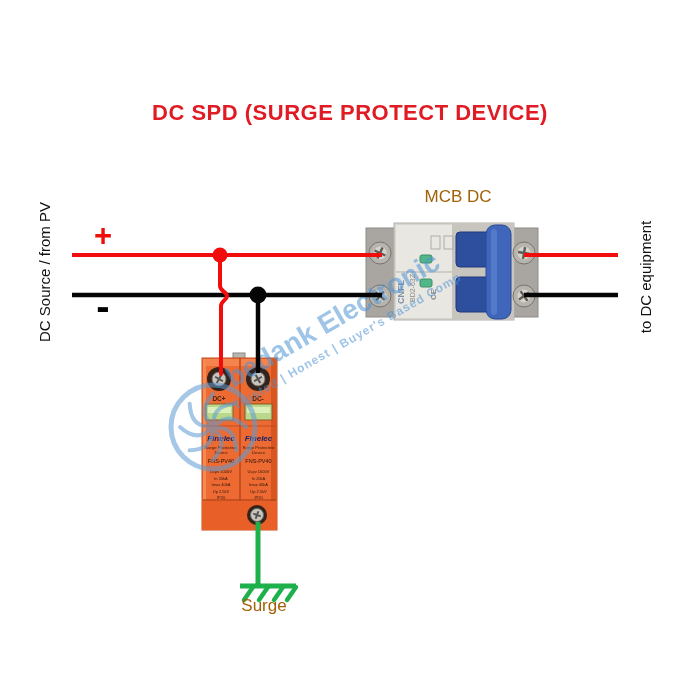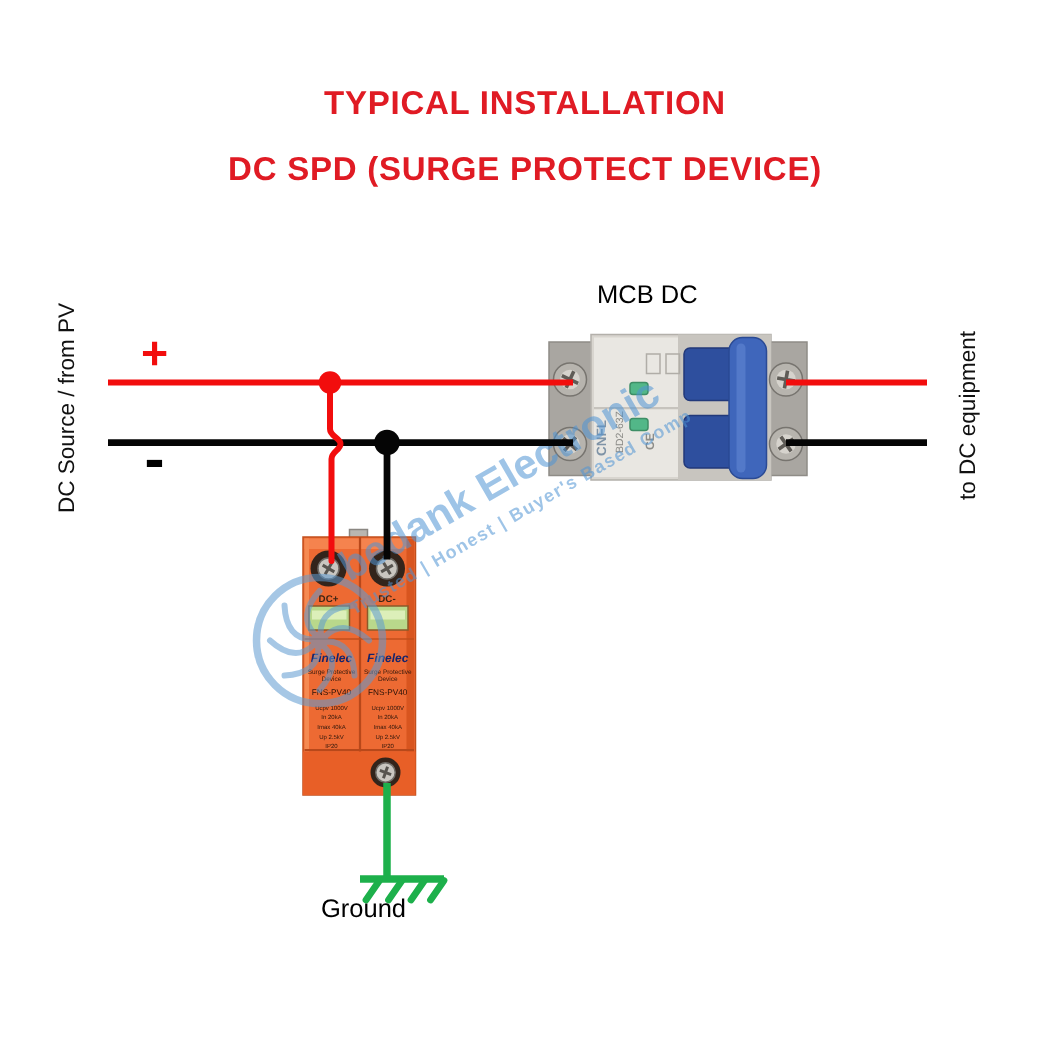"TYPICAL INSTALLATION" div.abs { html: <div>TYPICAL INSTALLATION</div> -> none }
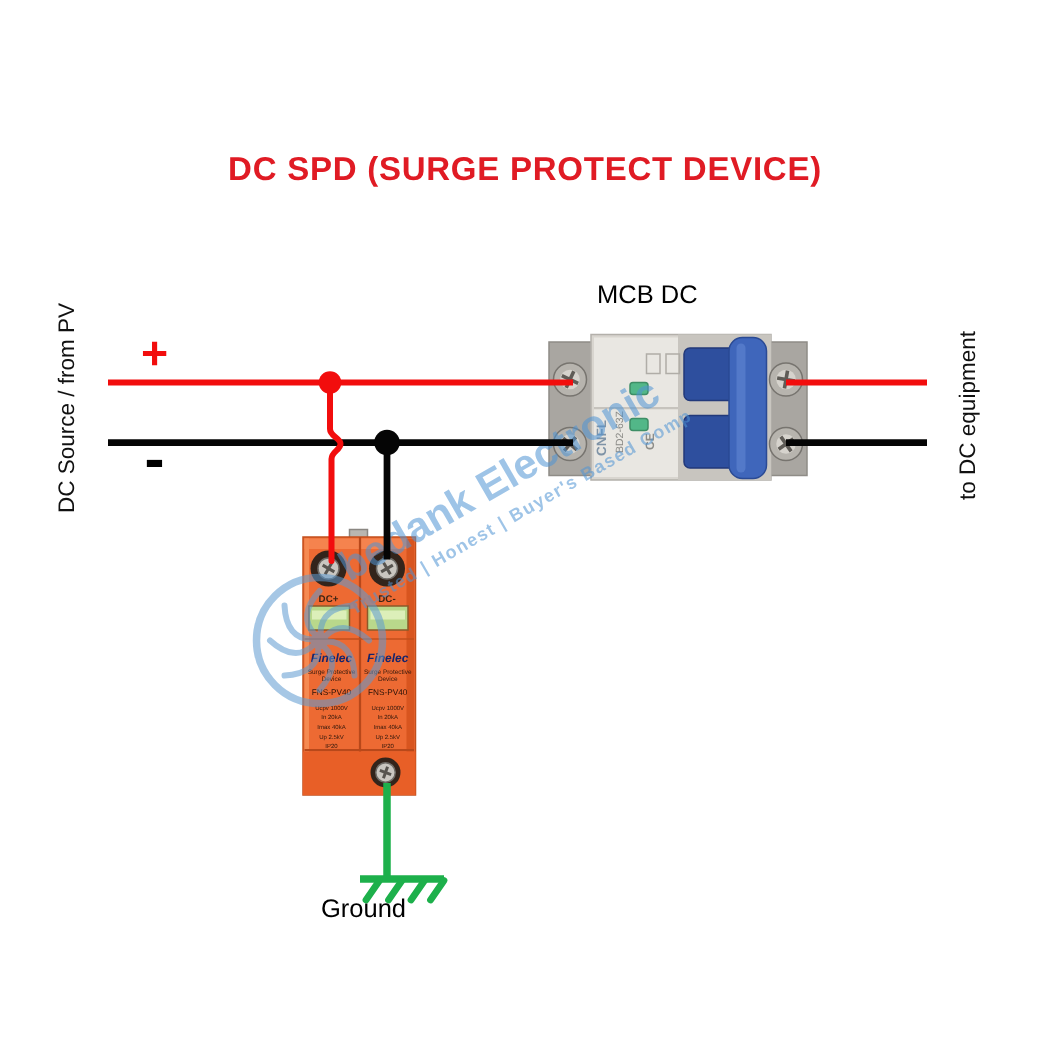"MCB DC" .dev-label { color: #000000 -> #a16207; text-align: none -> center }
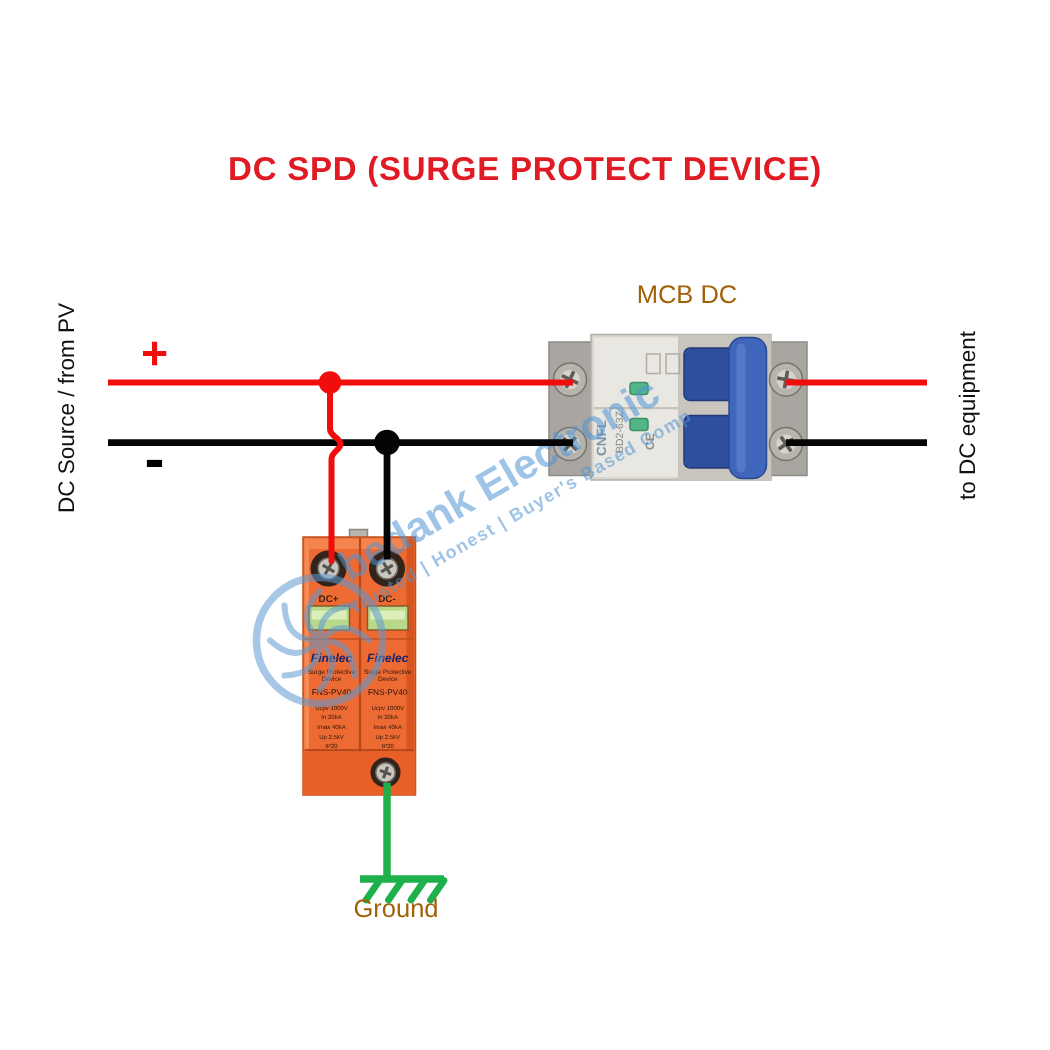"Ground" div.abs { text: Ground -> Surge }
